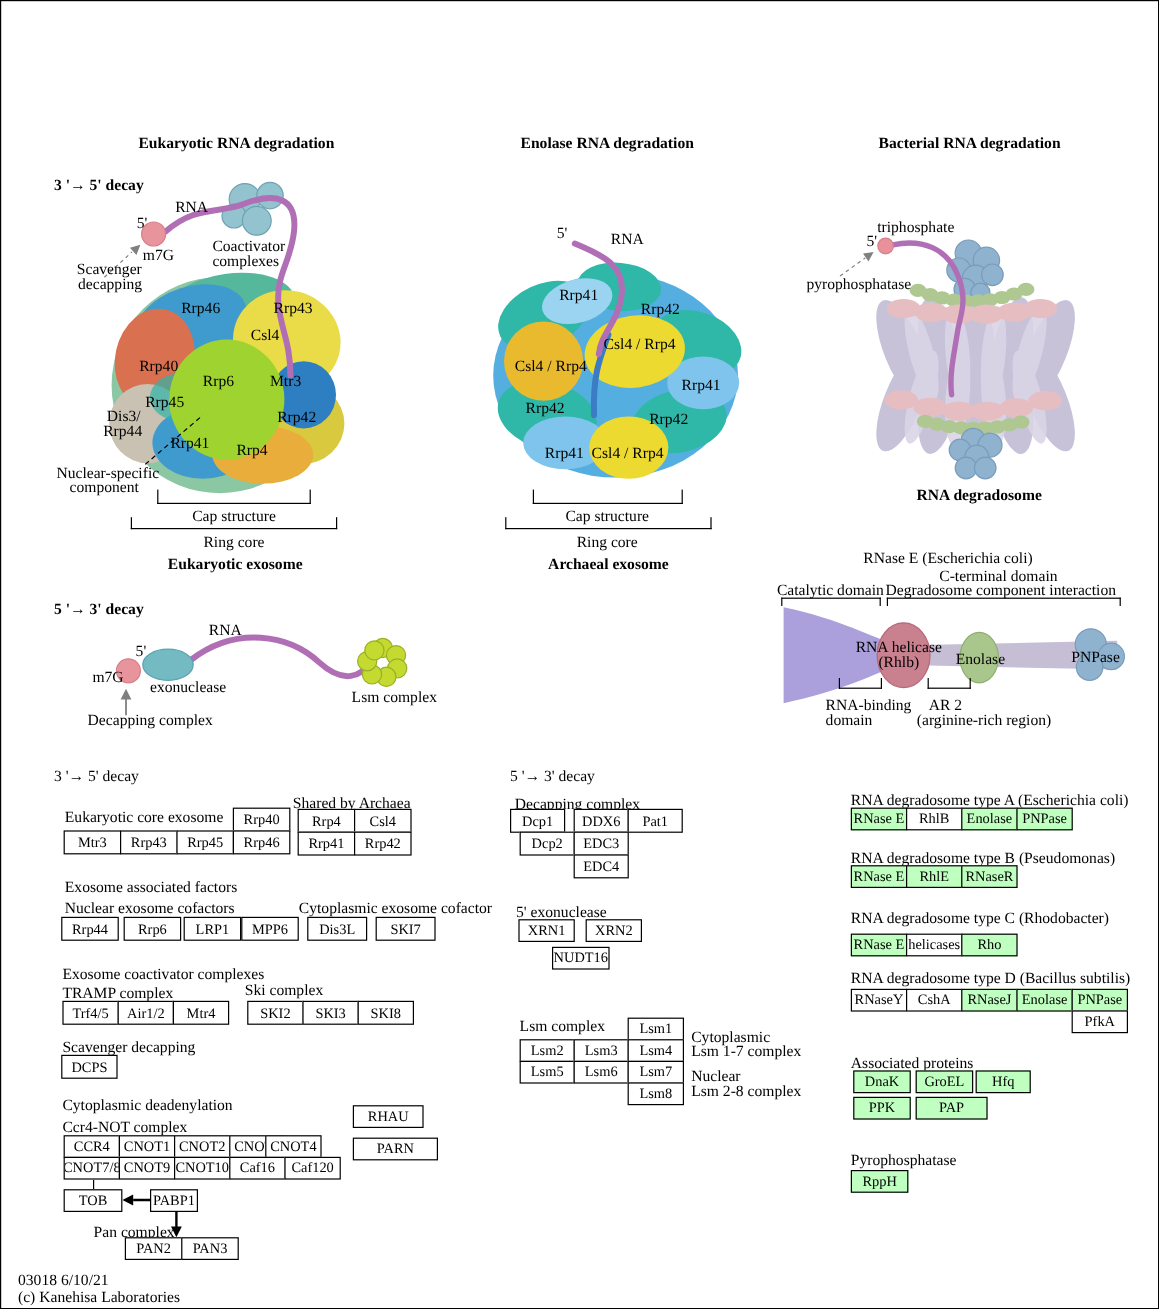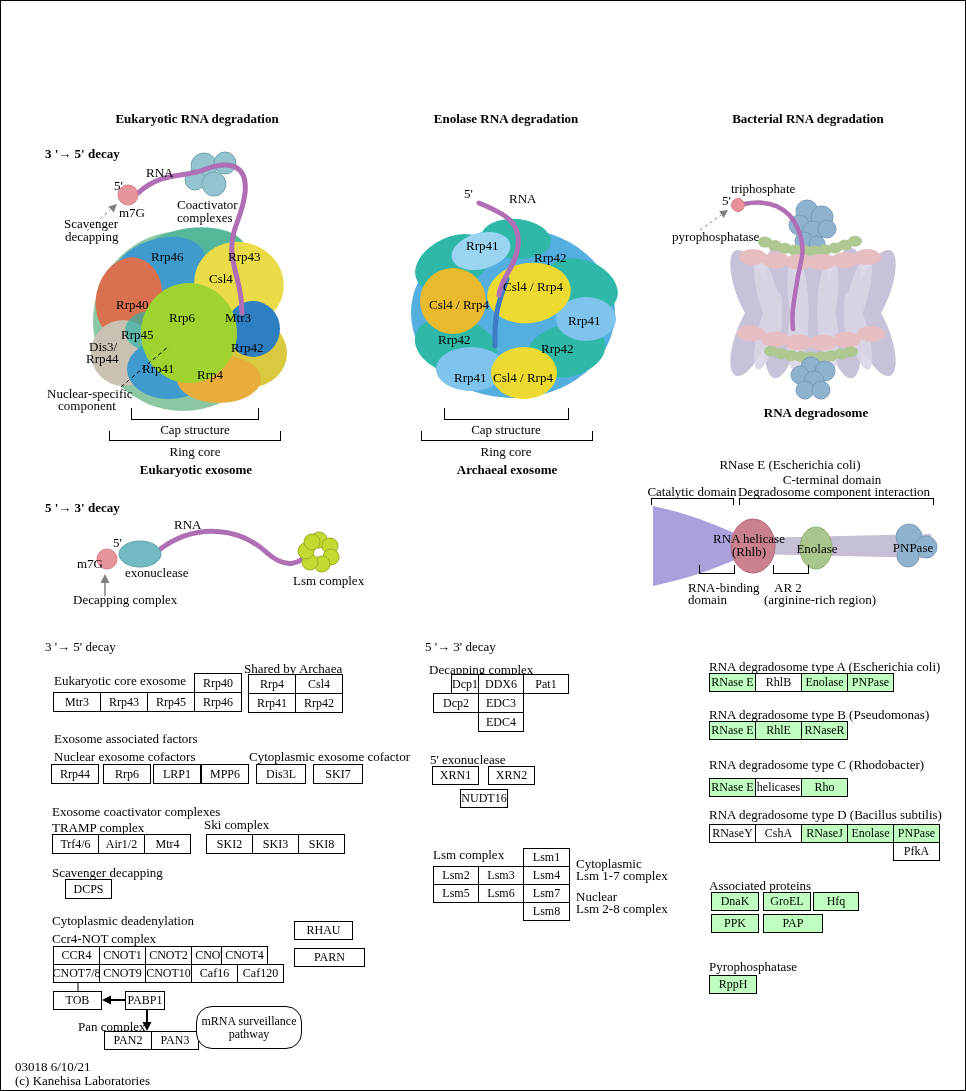"Dcp1" div.box { left: 450px -> 424px; width: 28px -> 46px }
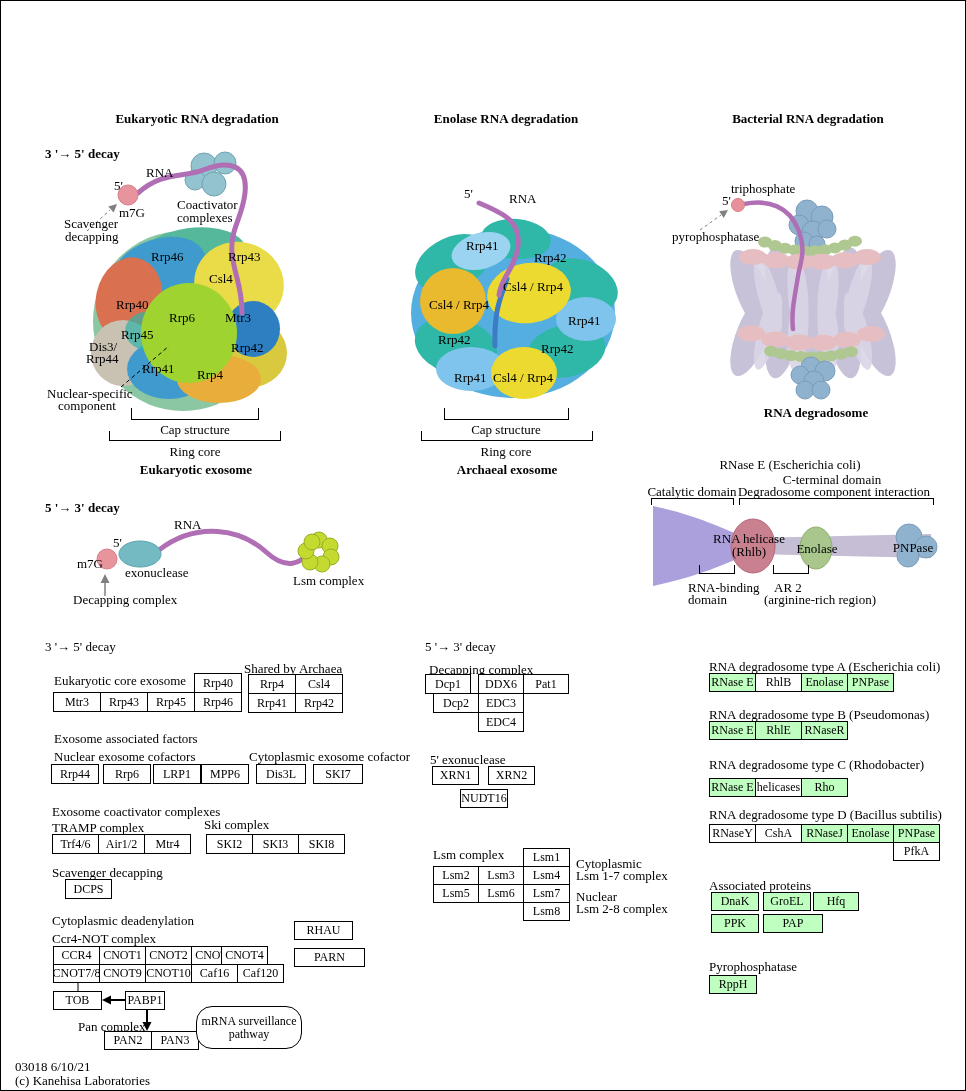"Trf4/6" div.box { text: Trf4/6 -> Trf4/5 }
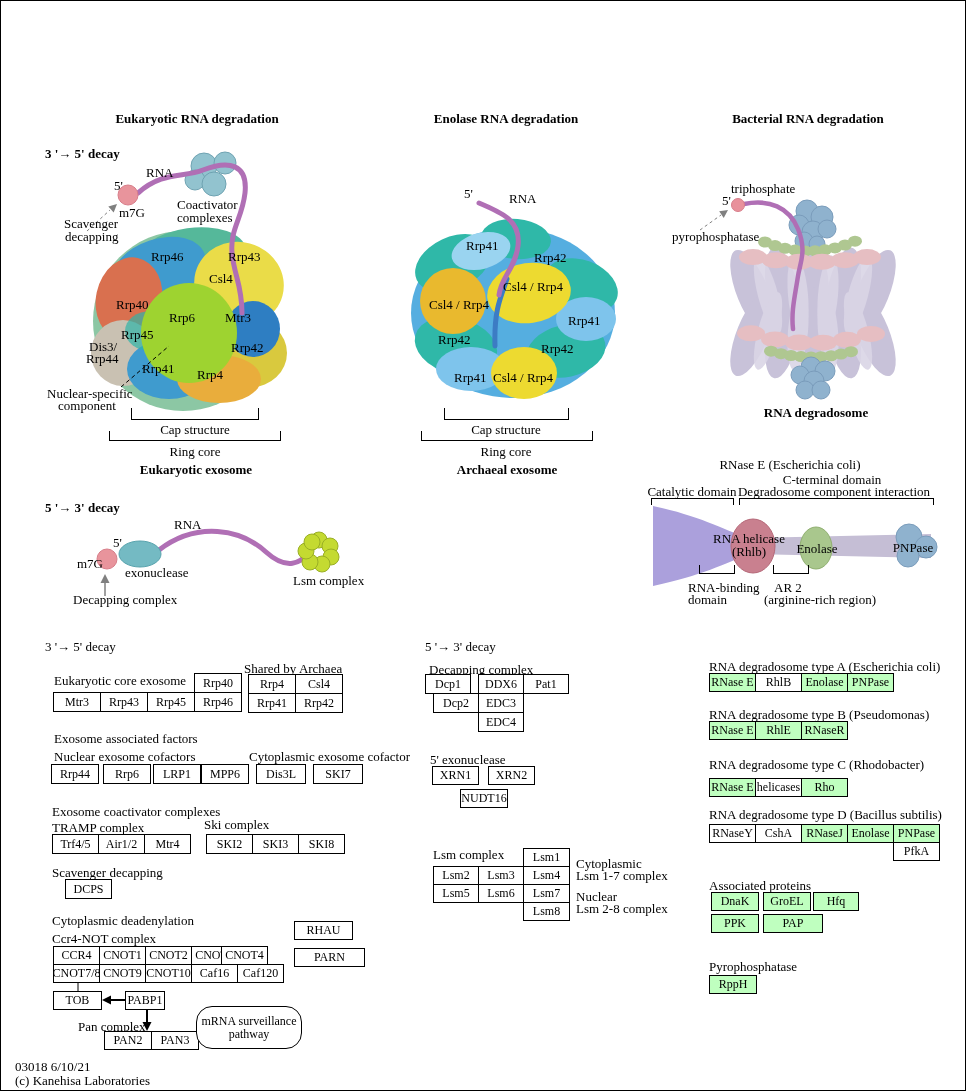"DCPS" div.box { left: 64px -> 50px }
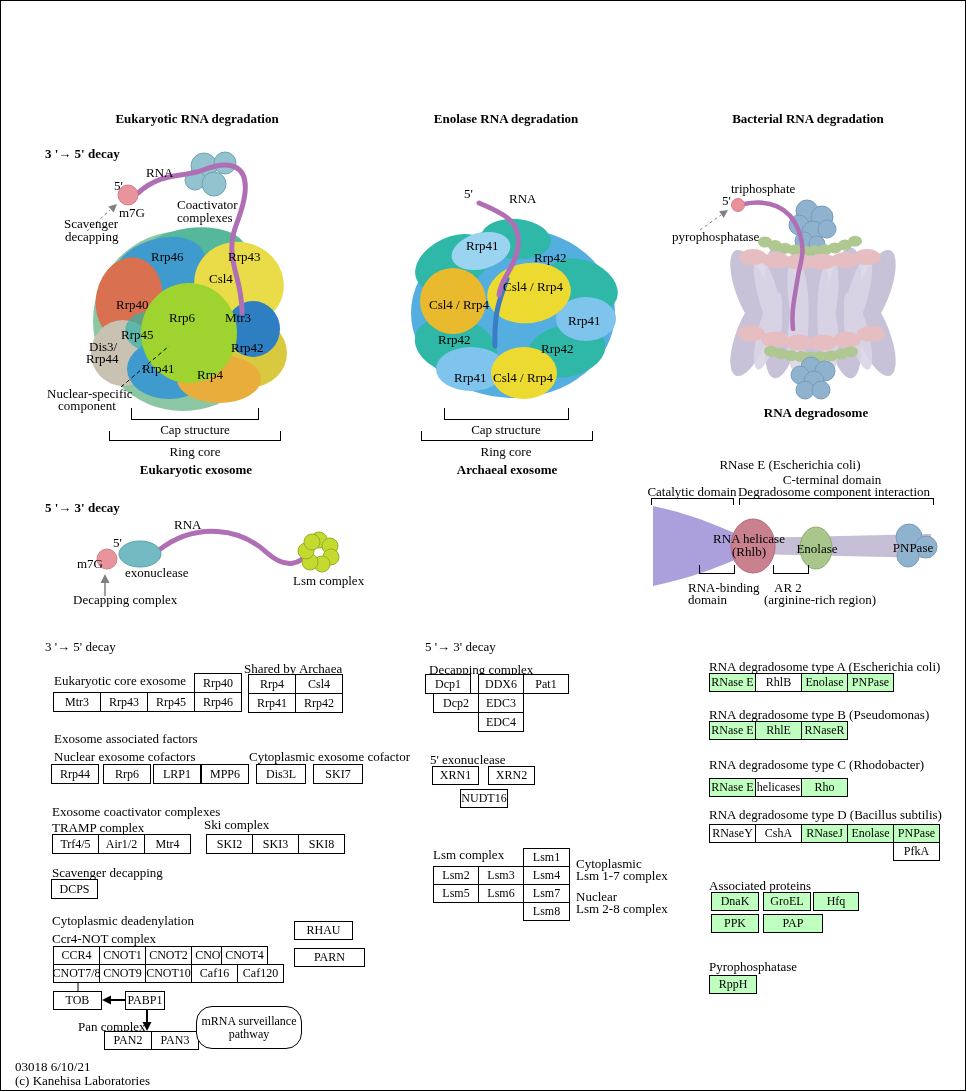"mRNA surveillance" div.mrna { html: <div> <span>mRNA surveillance</span> <span>pathway</span> </div> -> none }
